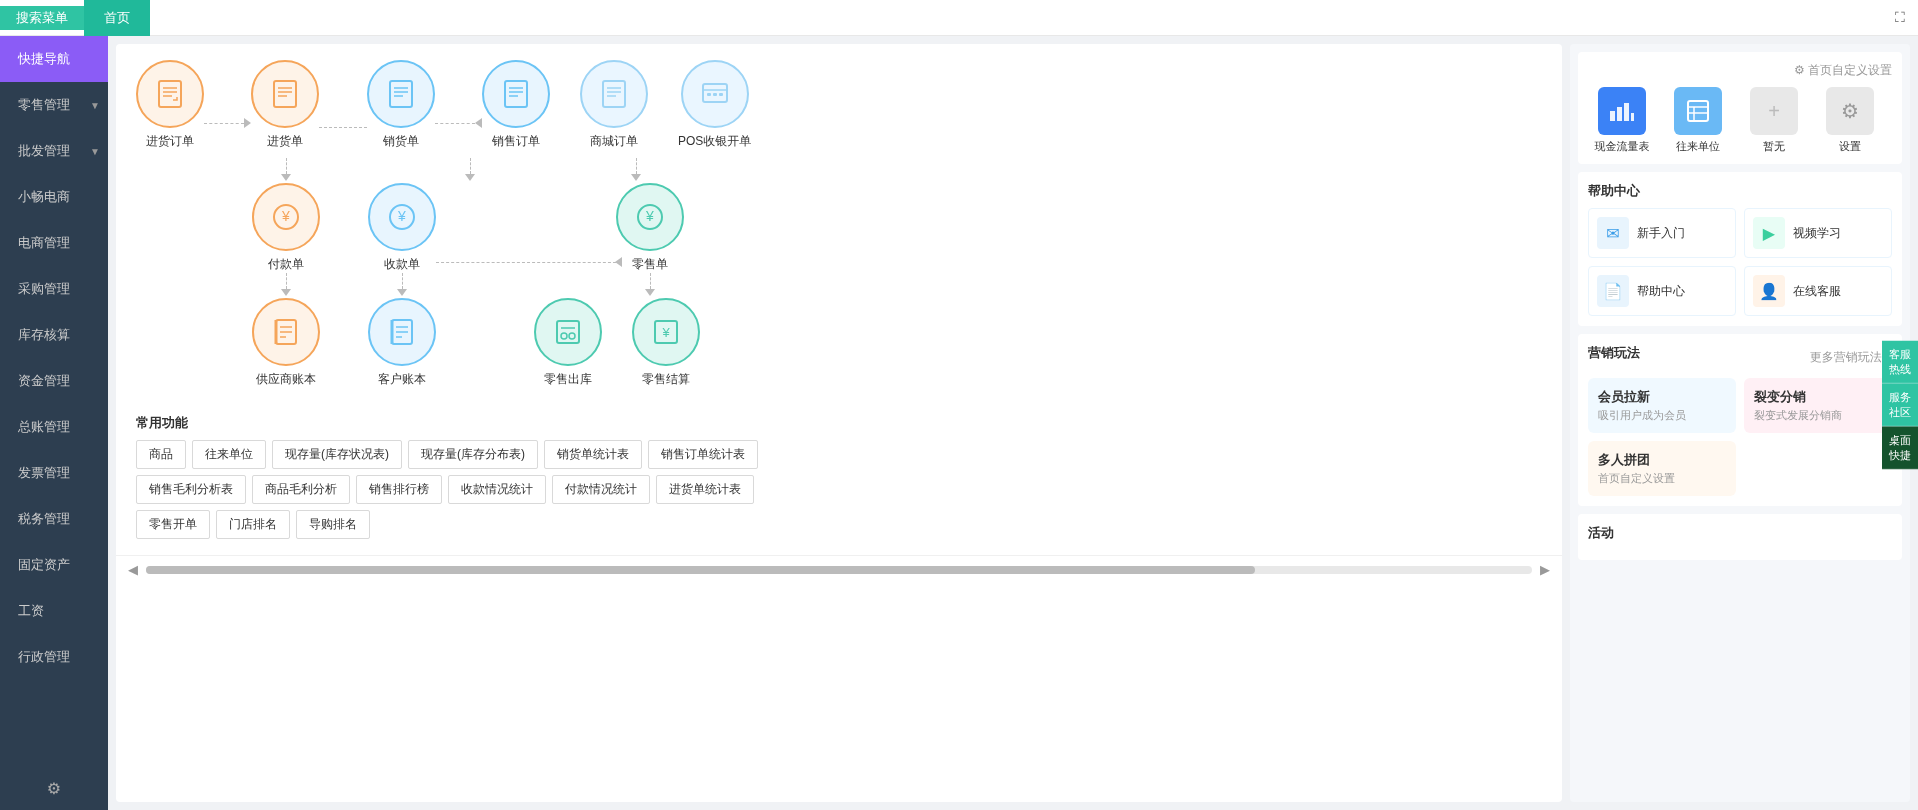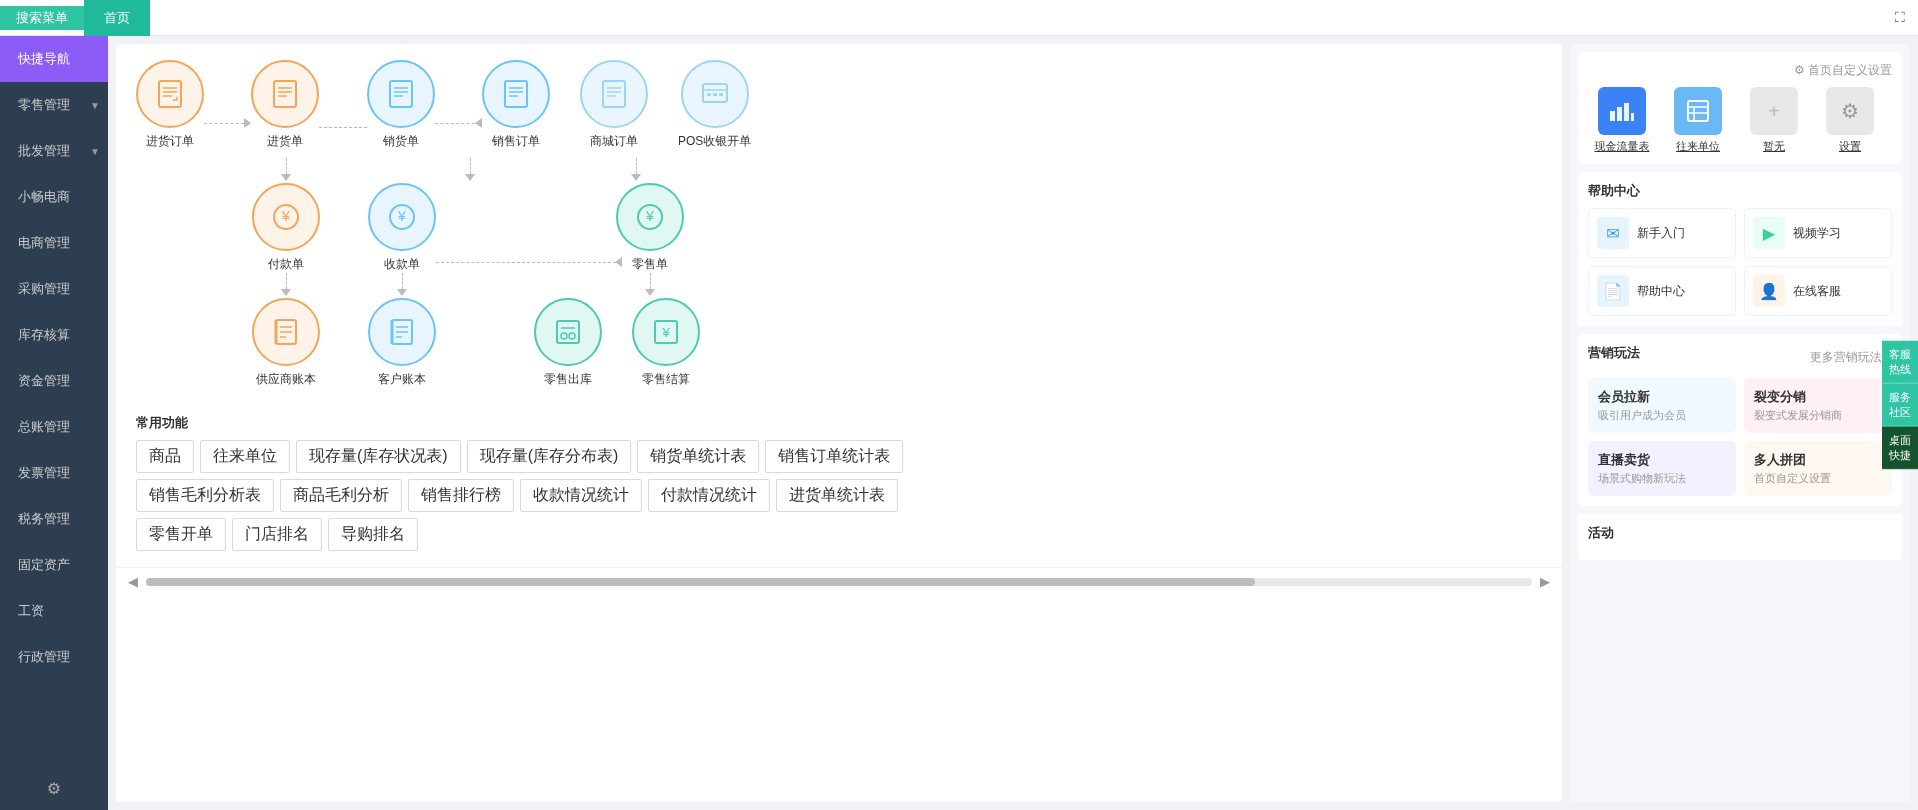"现金流量表" .quick-icon-label { text-decoration: underline -> none }
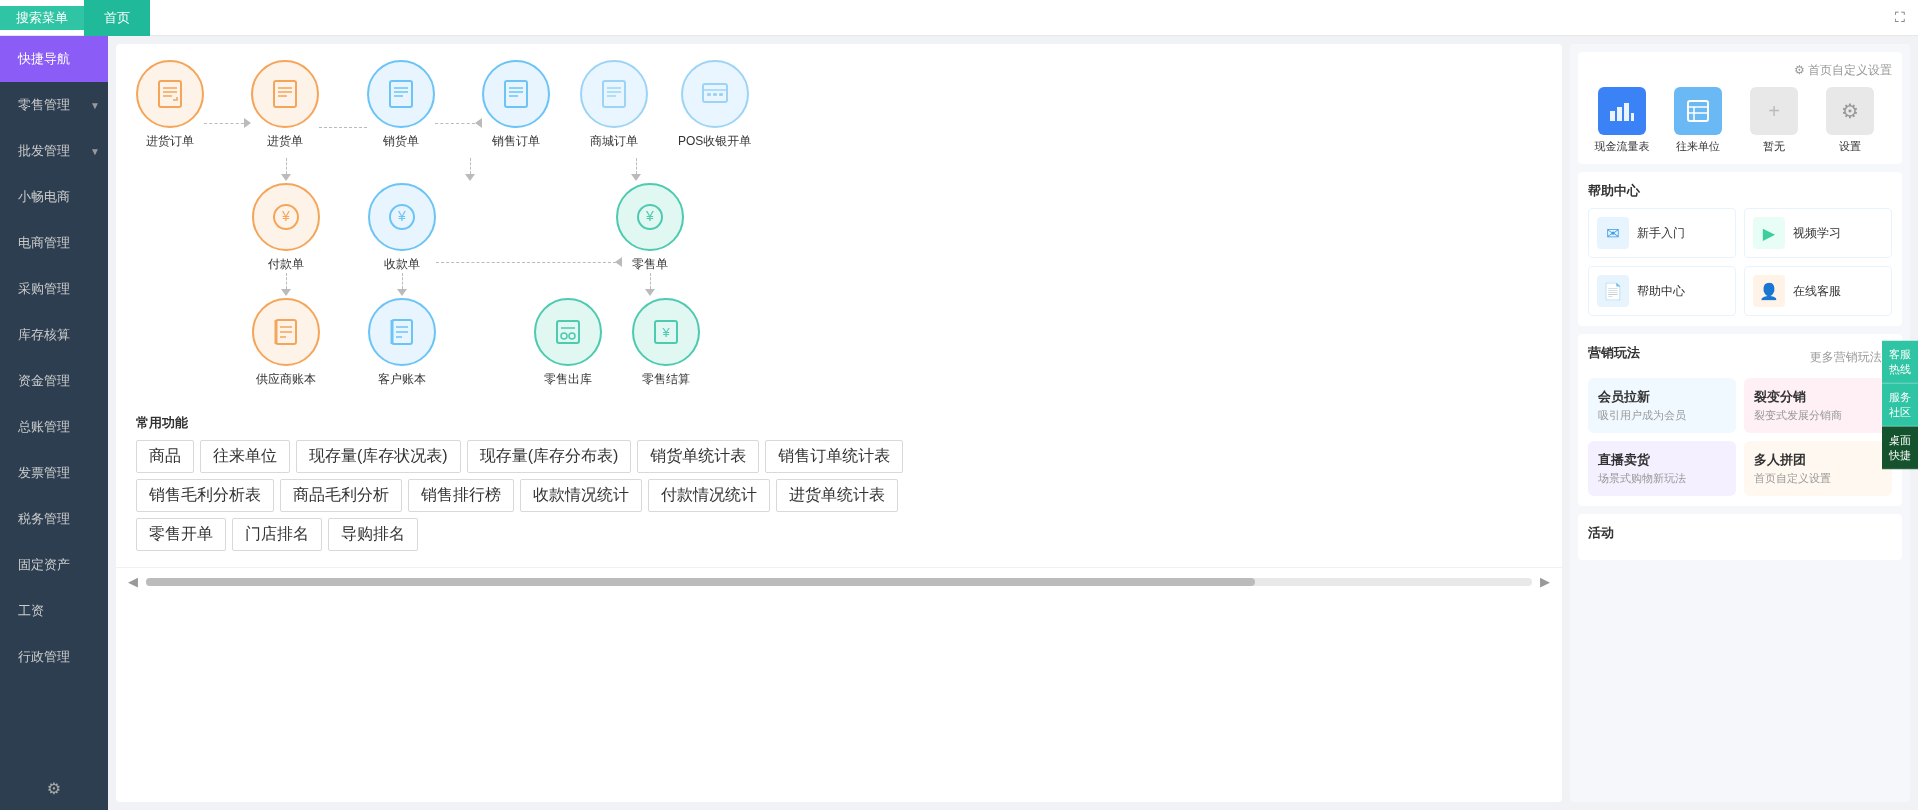"商品" .func-btn { font-size: 16px -> 12px }
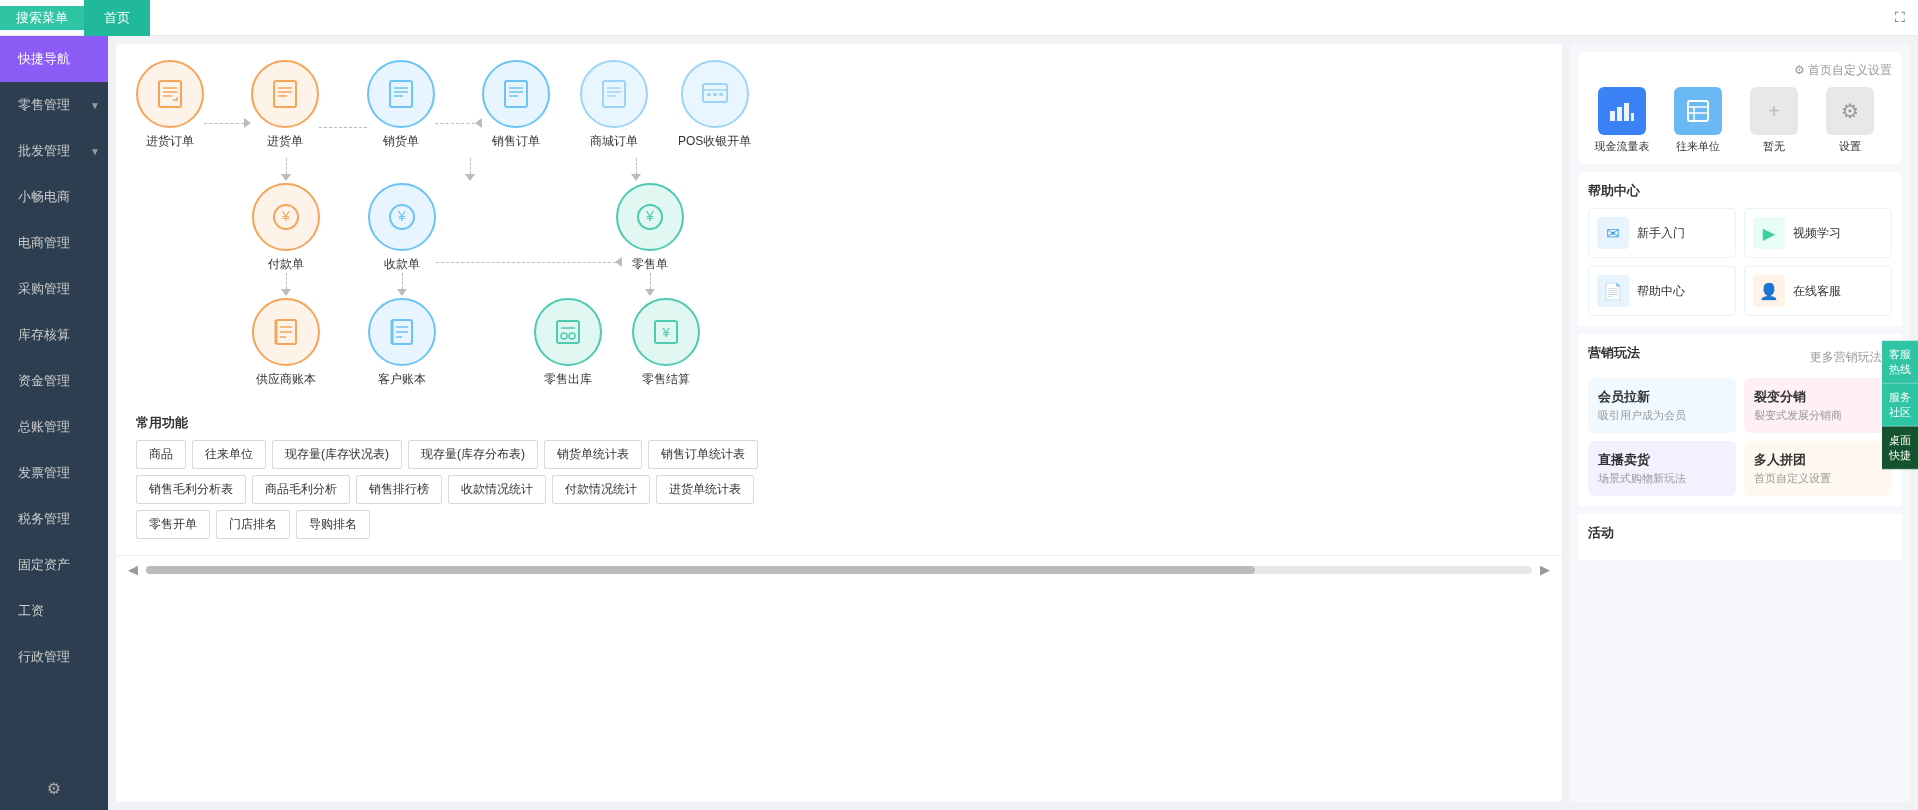"直播卖货" div.marketing-item { html: <div> <div>直播卖货</div> <div>场景式购物新玩法</div> </div> -> none }
